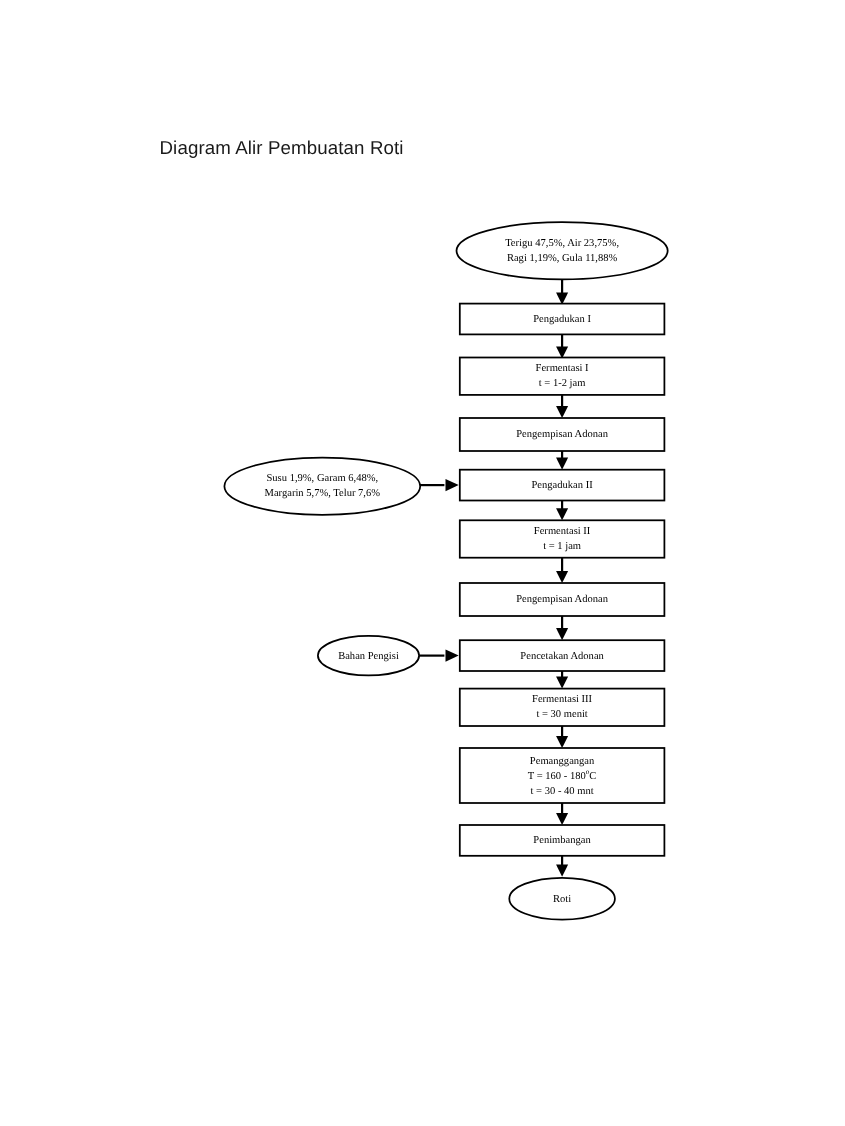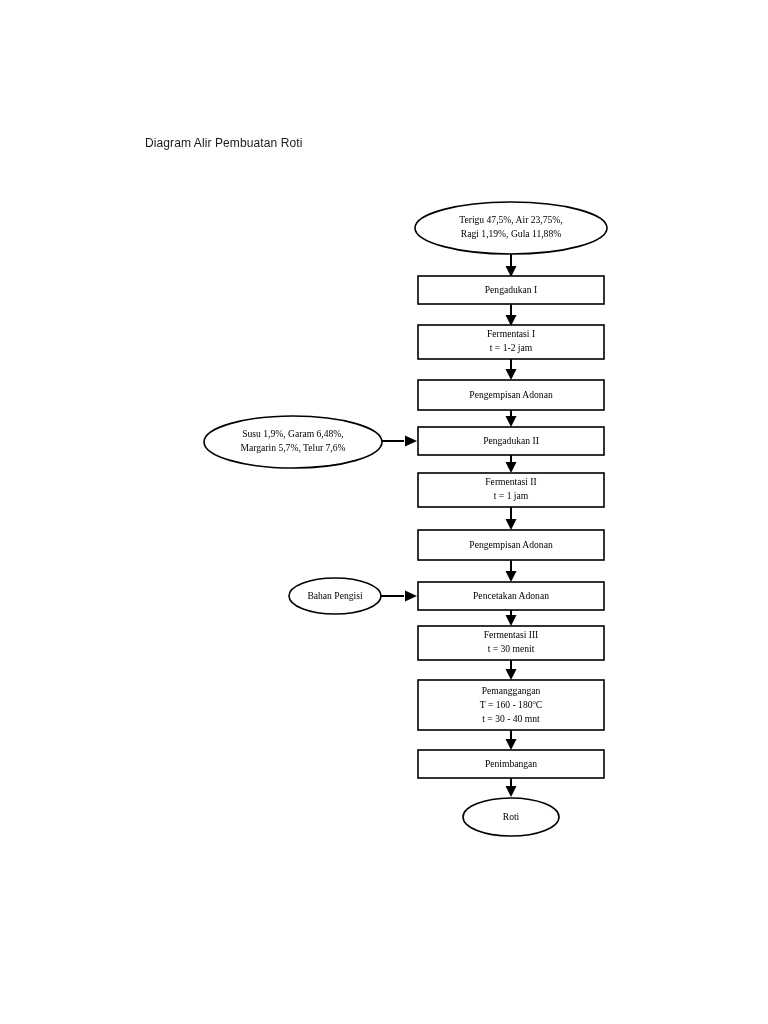"Diagram Alir Pembuatan Roti" #diagram-title { font-size: 12px -> 17px; top: 136px -> 125px }
